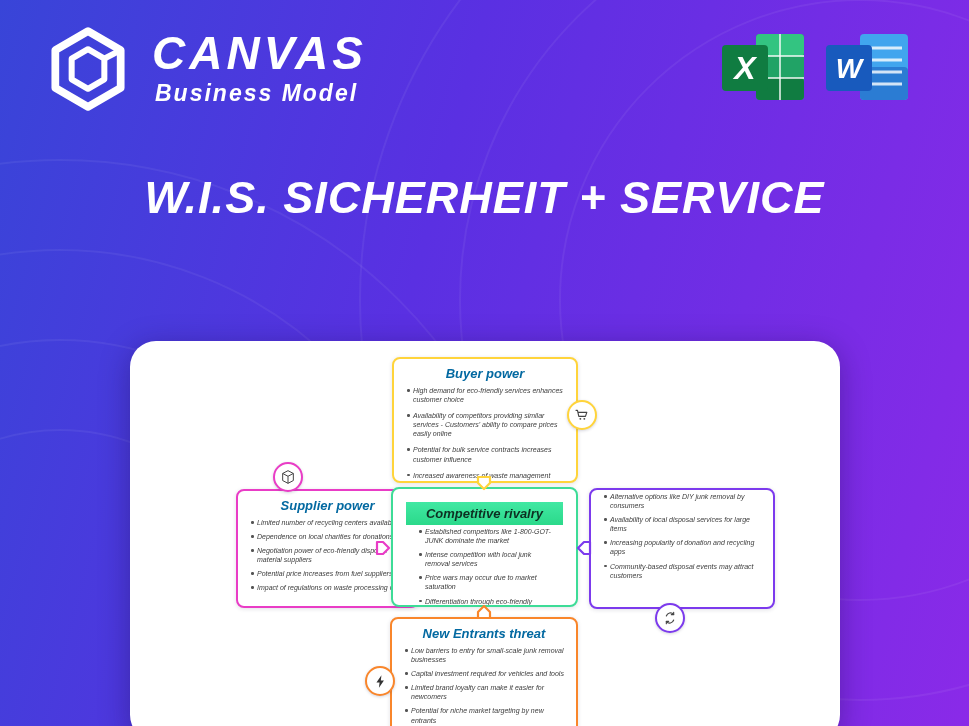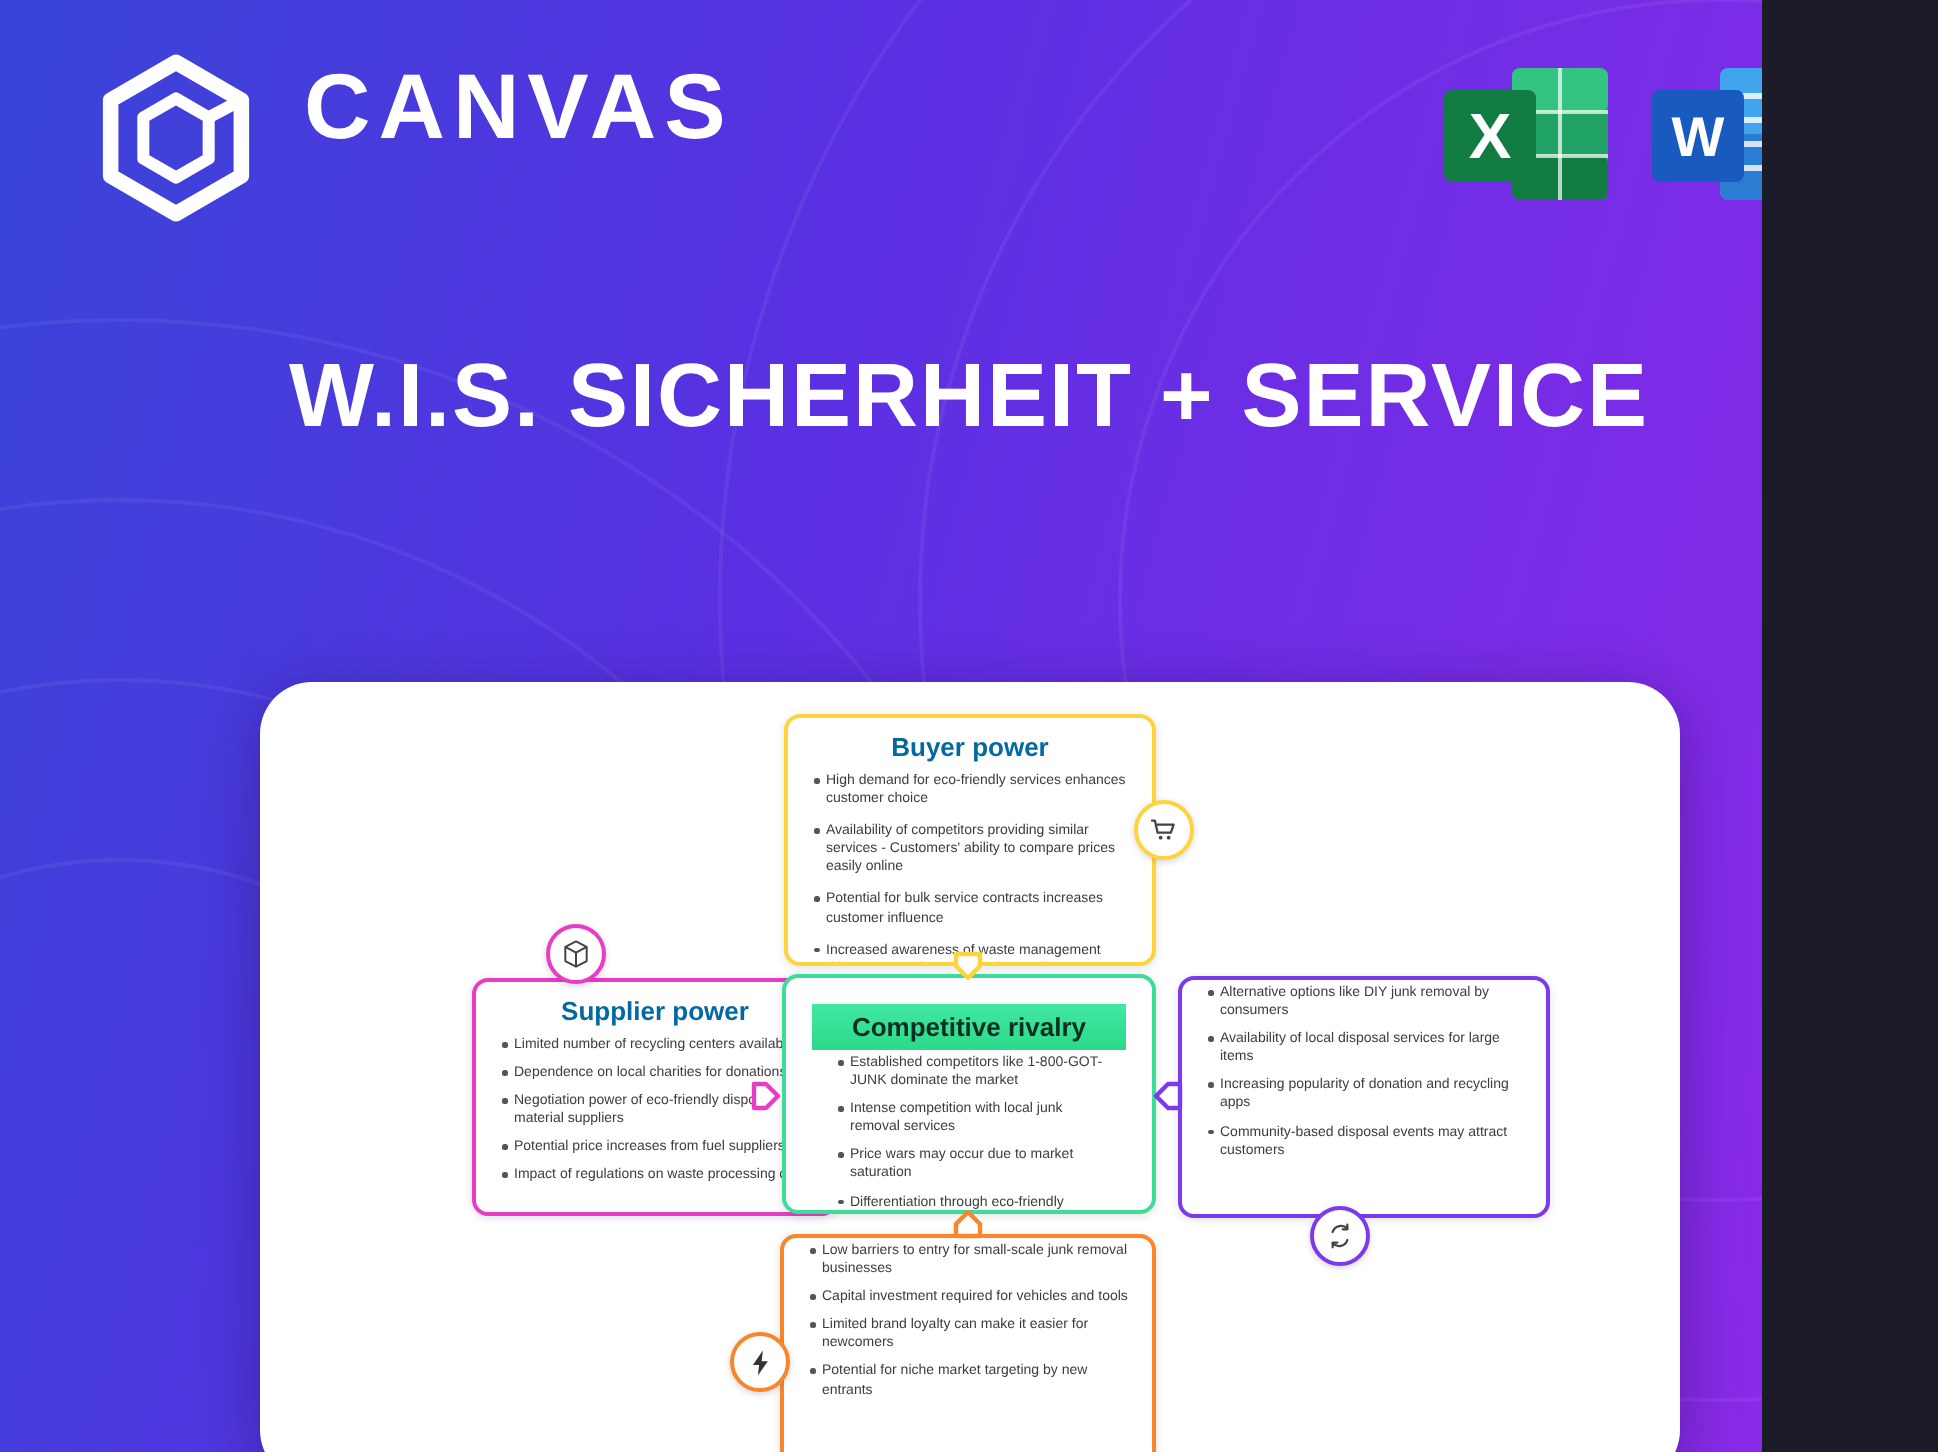"CANVAS" .stage { font-style: none -> italic; width: 881px -> 969px }
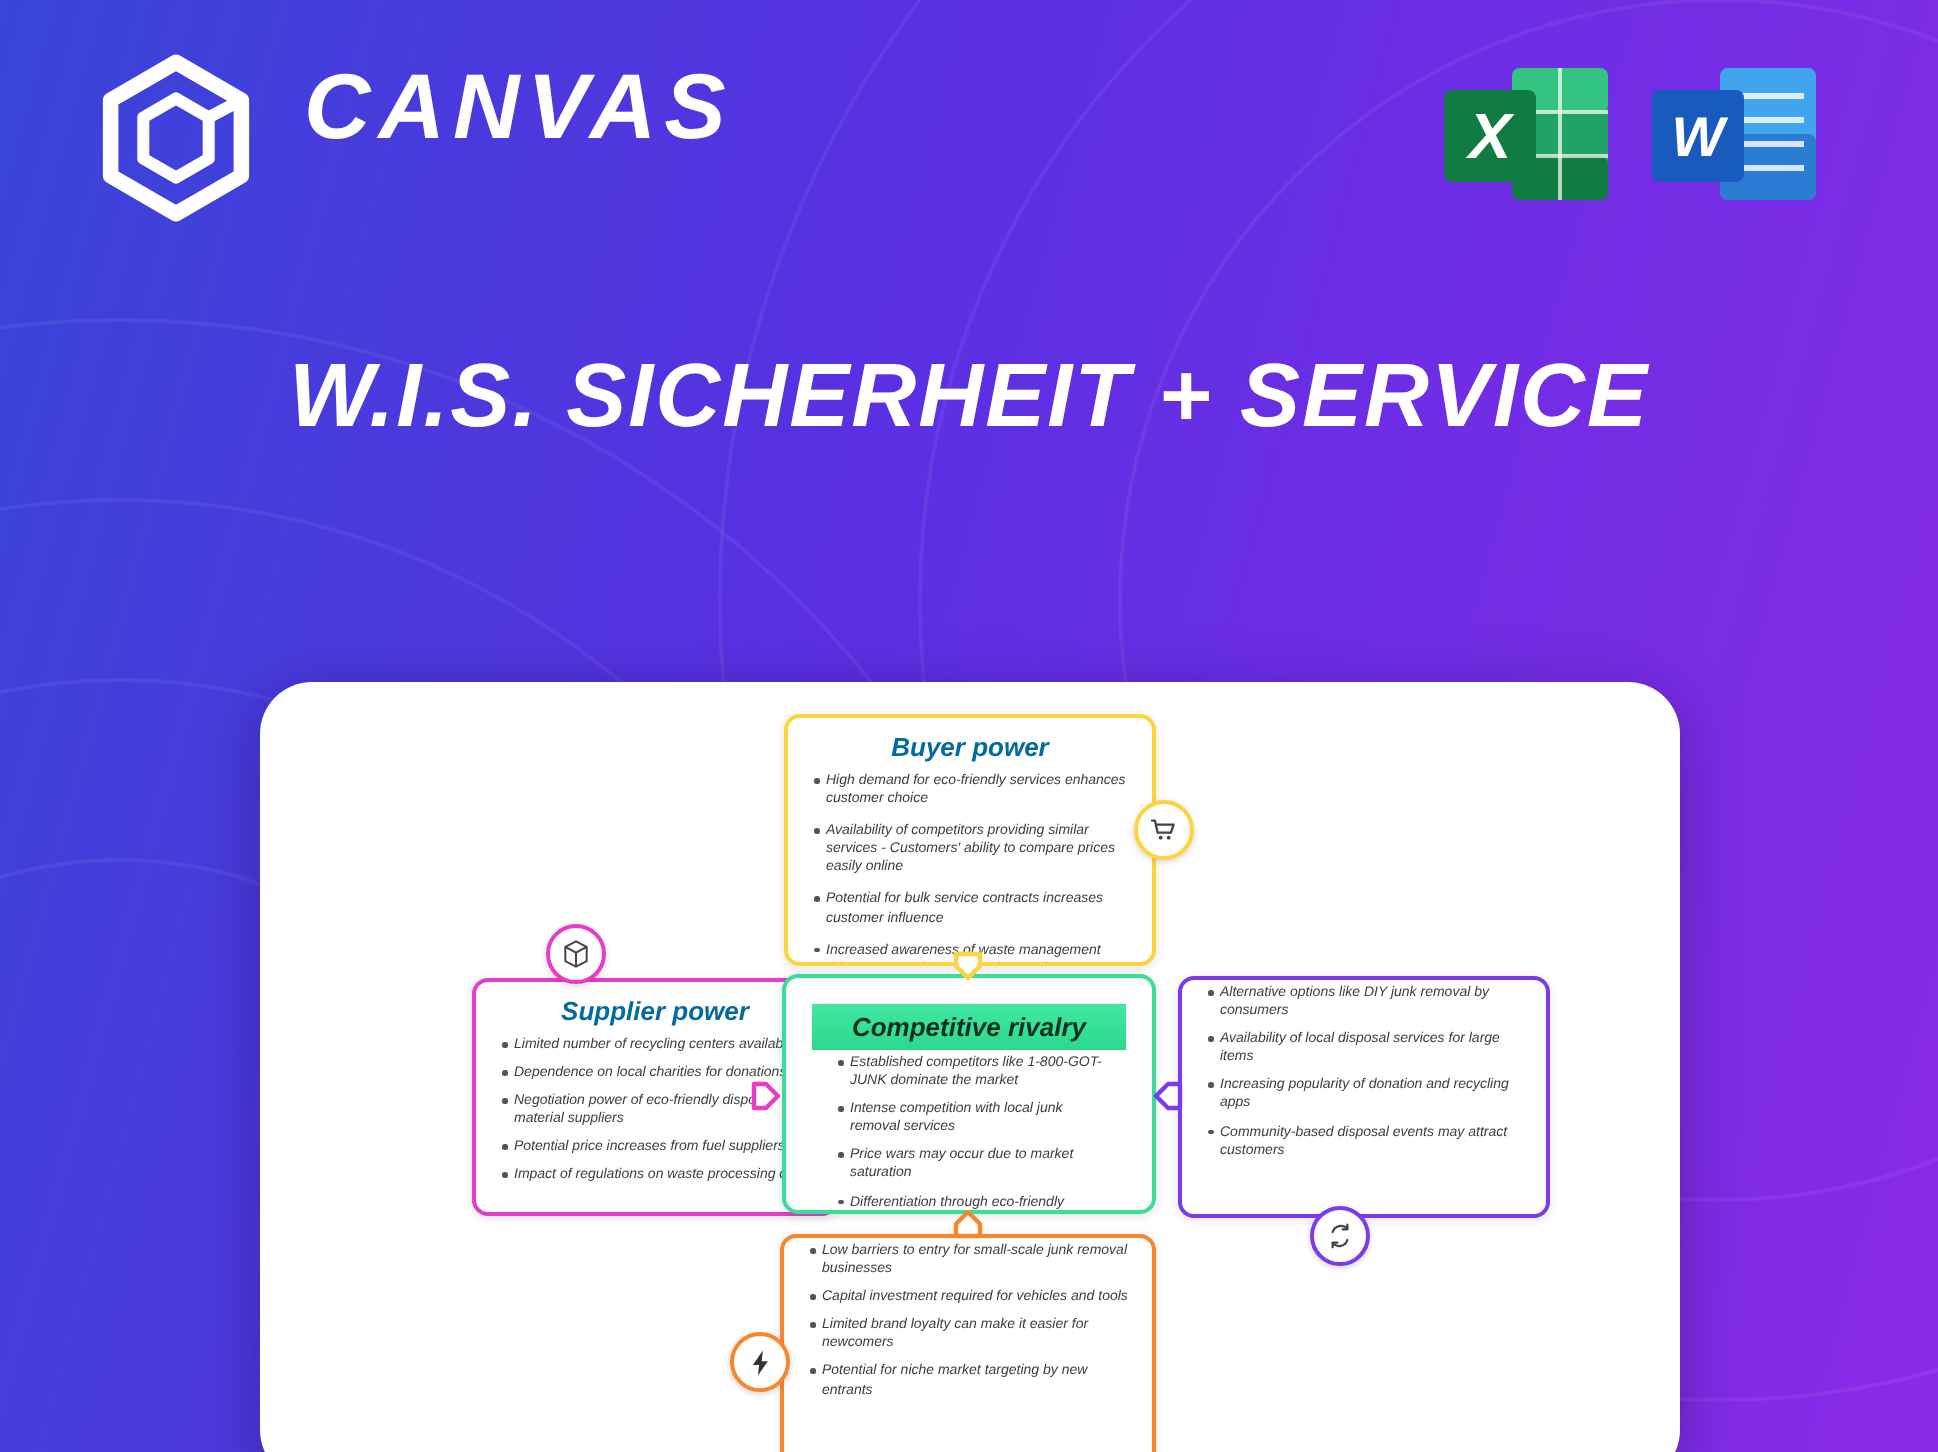"Business Model" div.brand-sub { html: none -> <div>Business Model</div> }
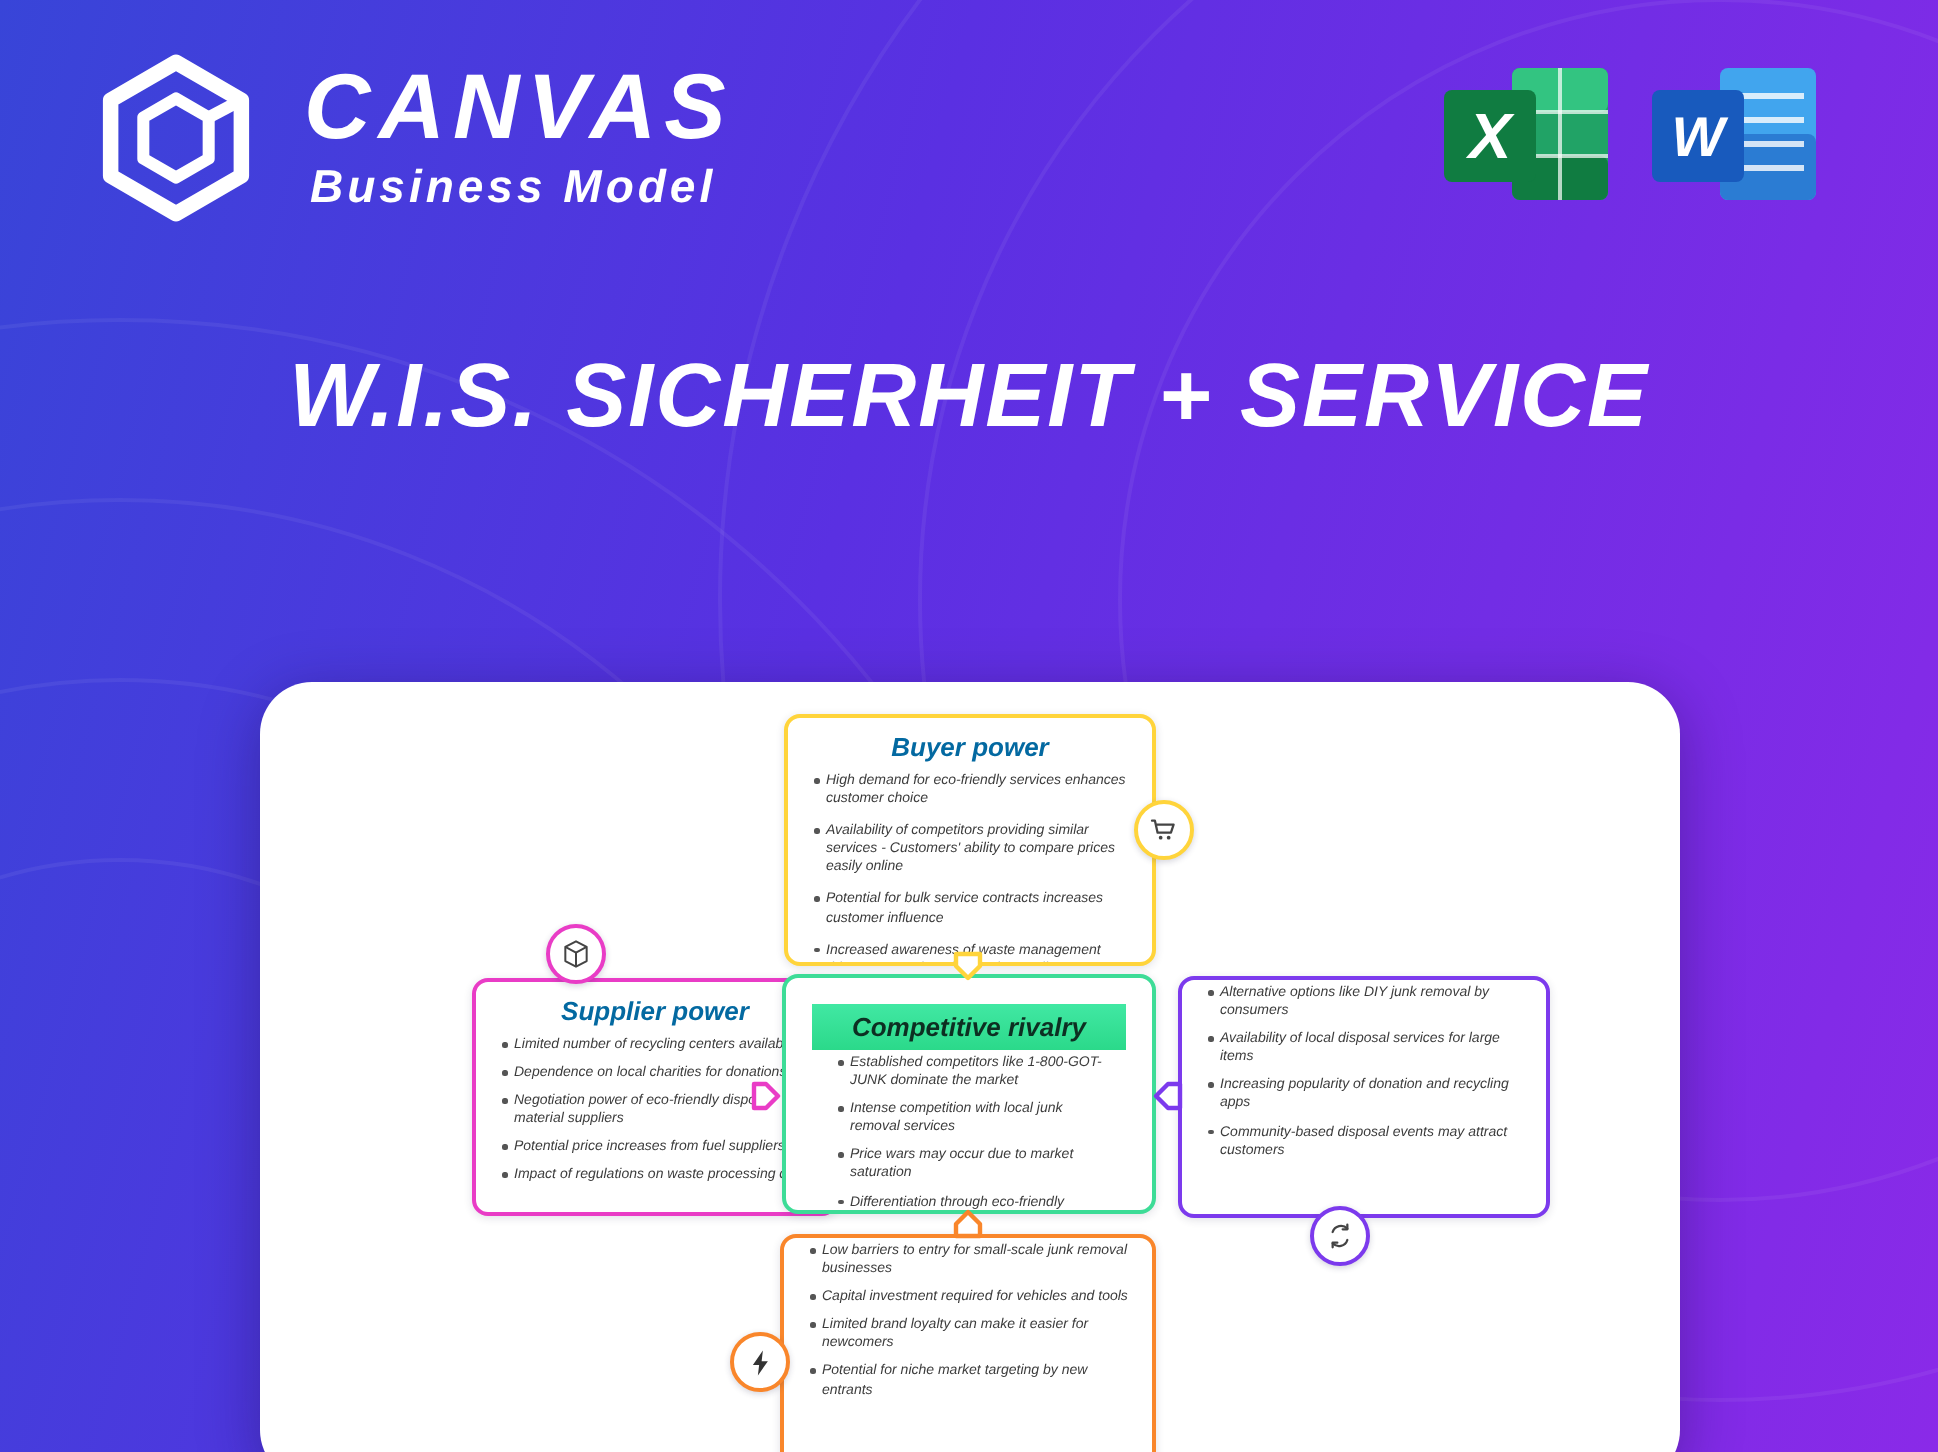"New Entrants threat" div.force-title { html: none -> <div>New Entrants threat</div> }
